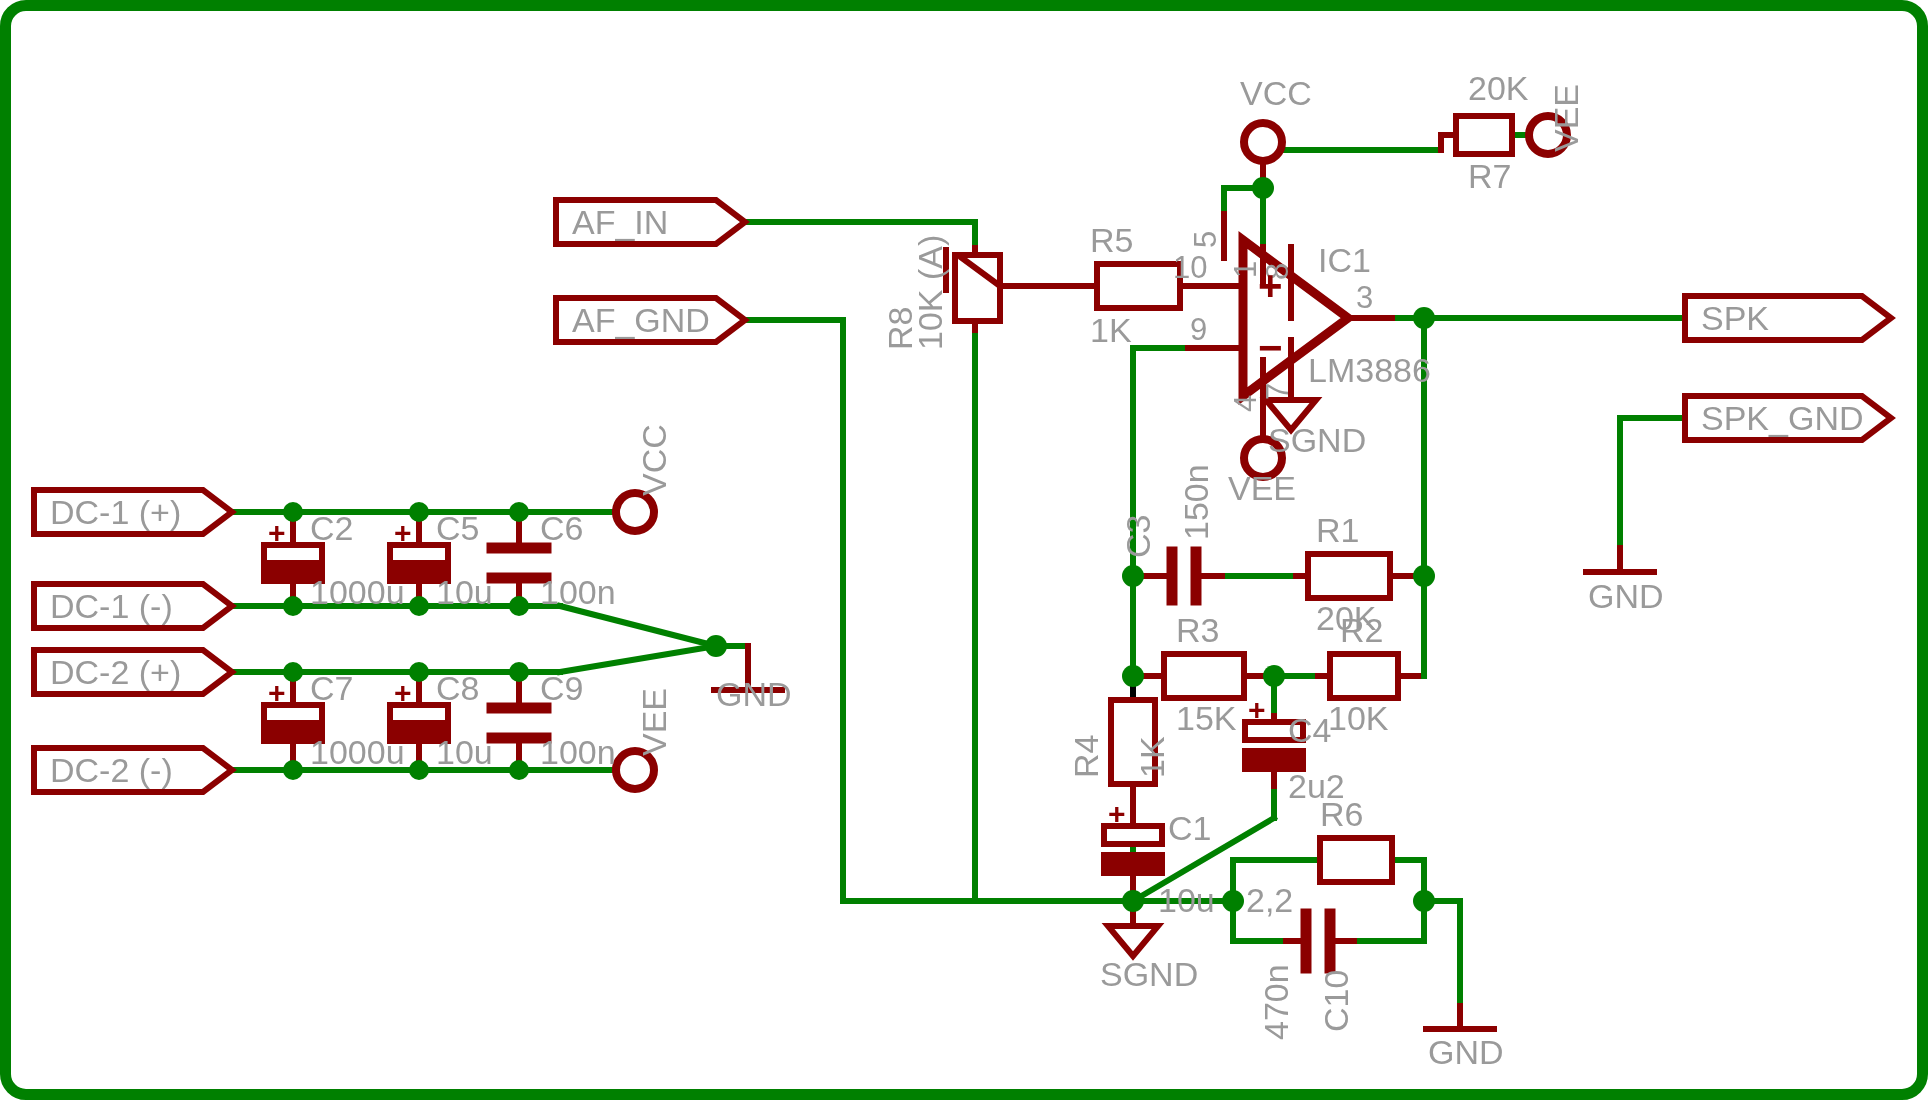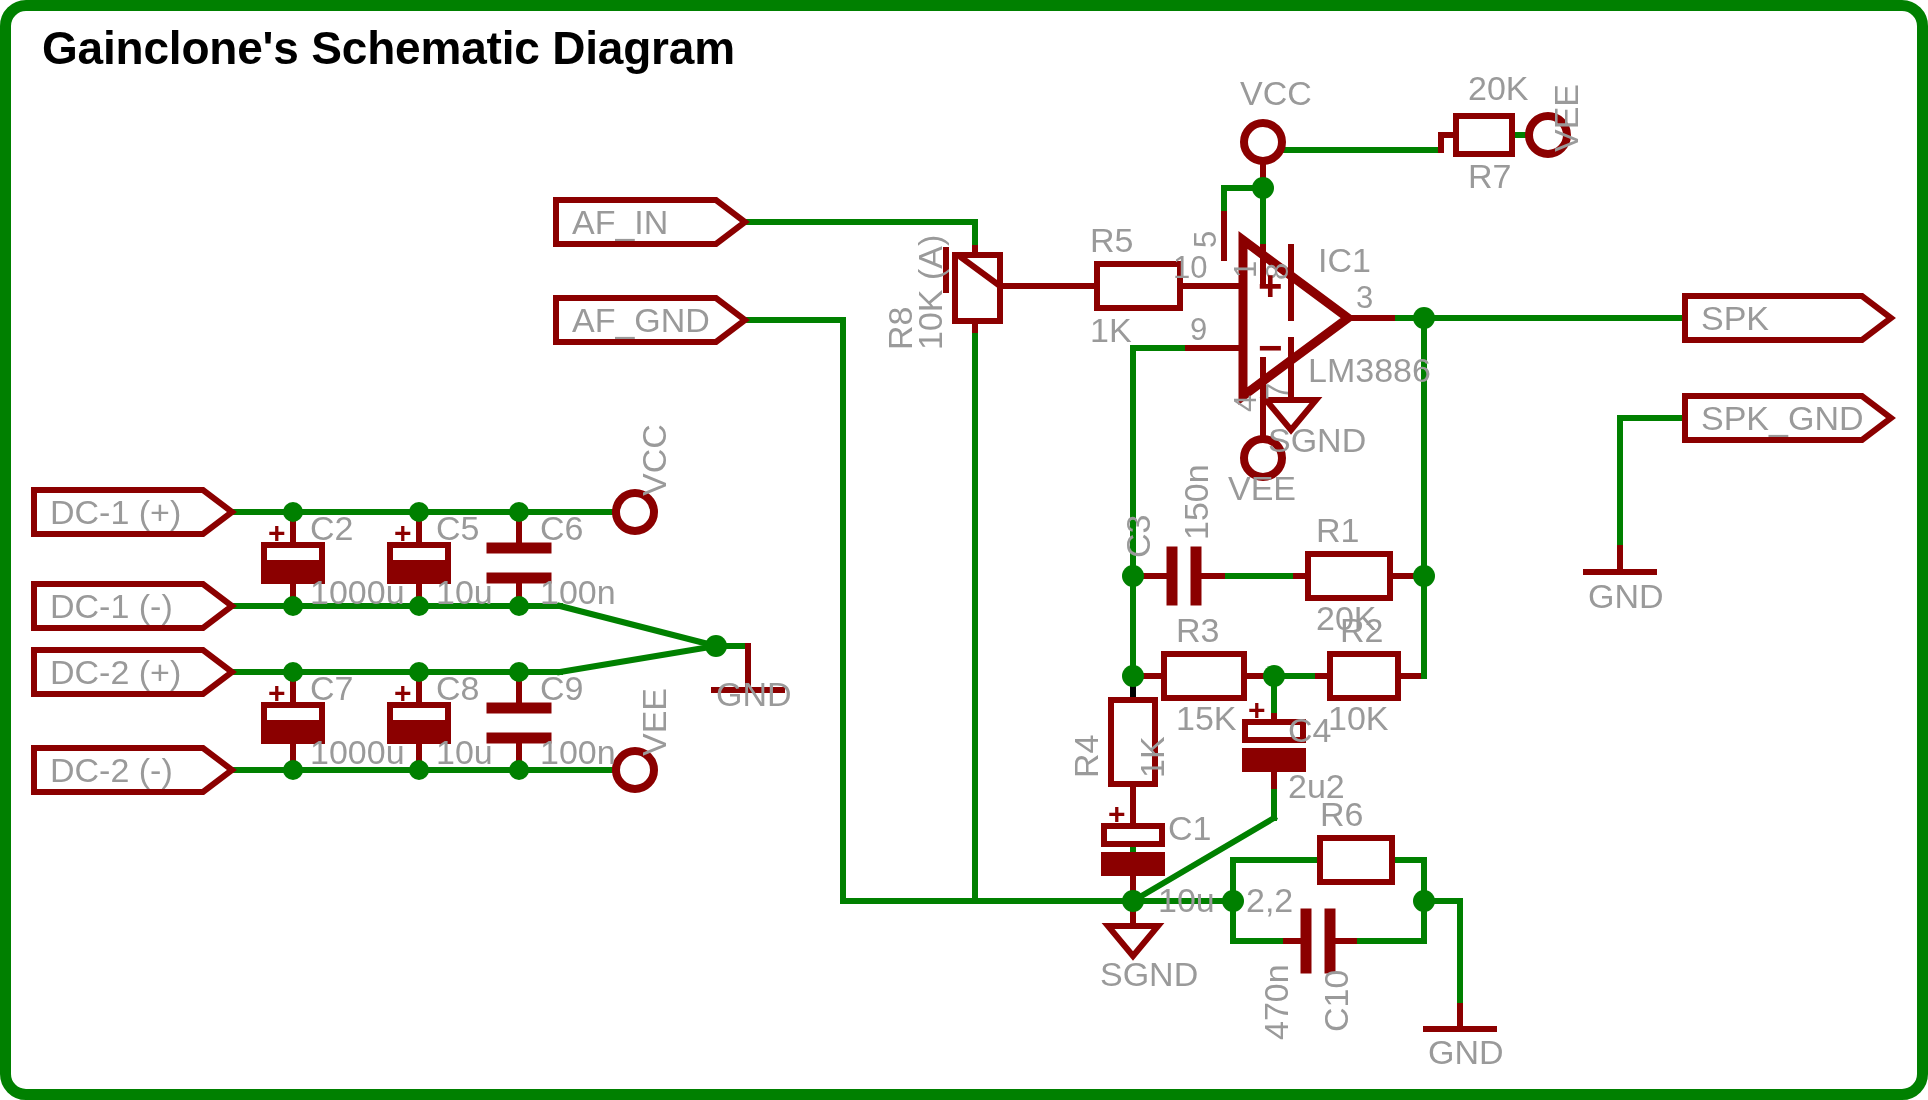"Gainclone's Schematic Diagram" div { html: <div>Gainclone's Schematic Diagram</div> -> none }
